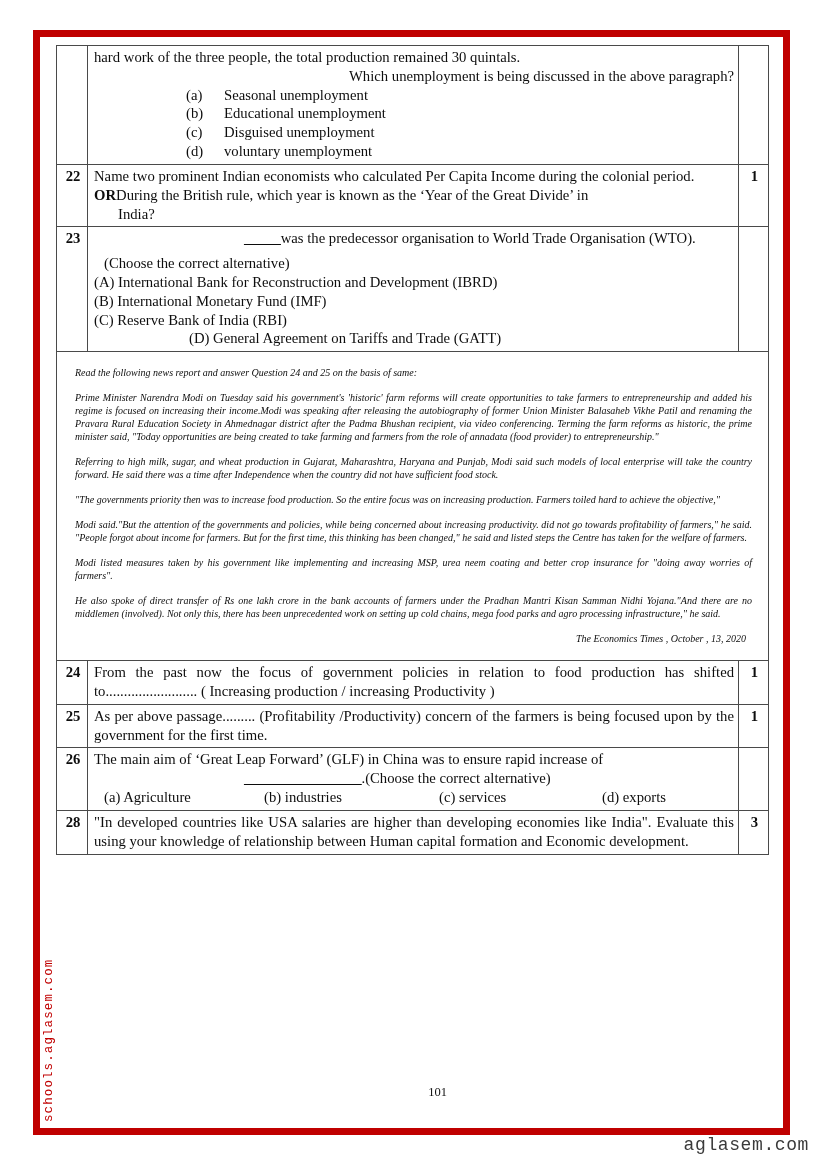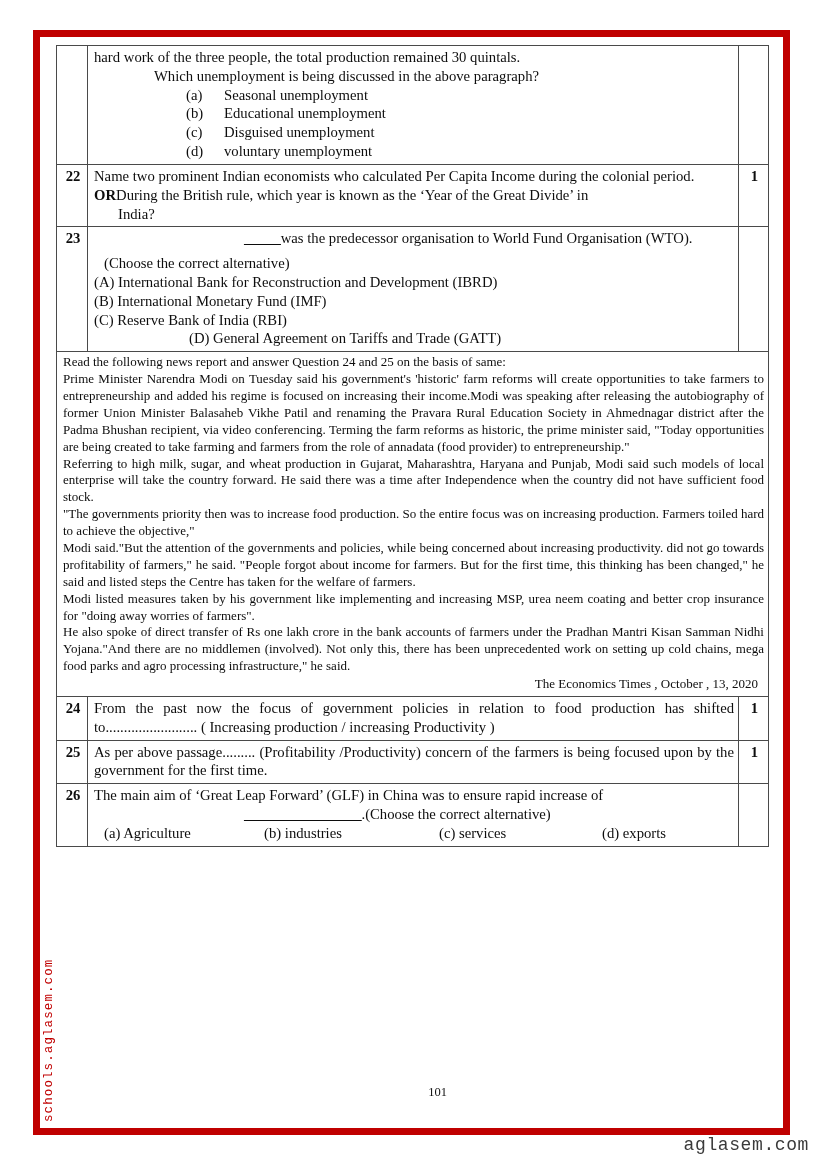"Which unemployment is being discussed" .ind-1 { text-align: none -> right }
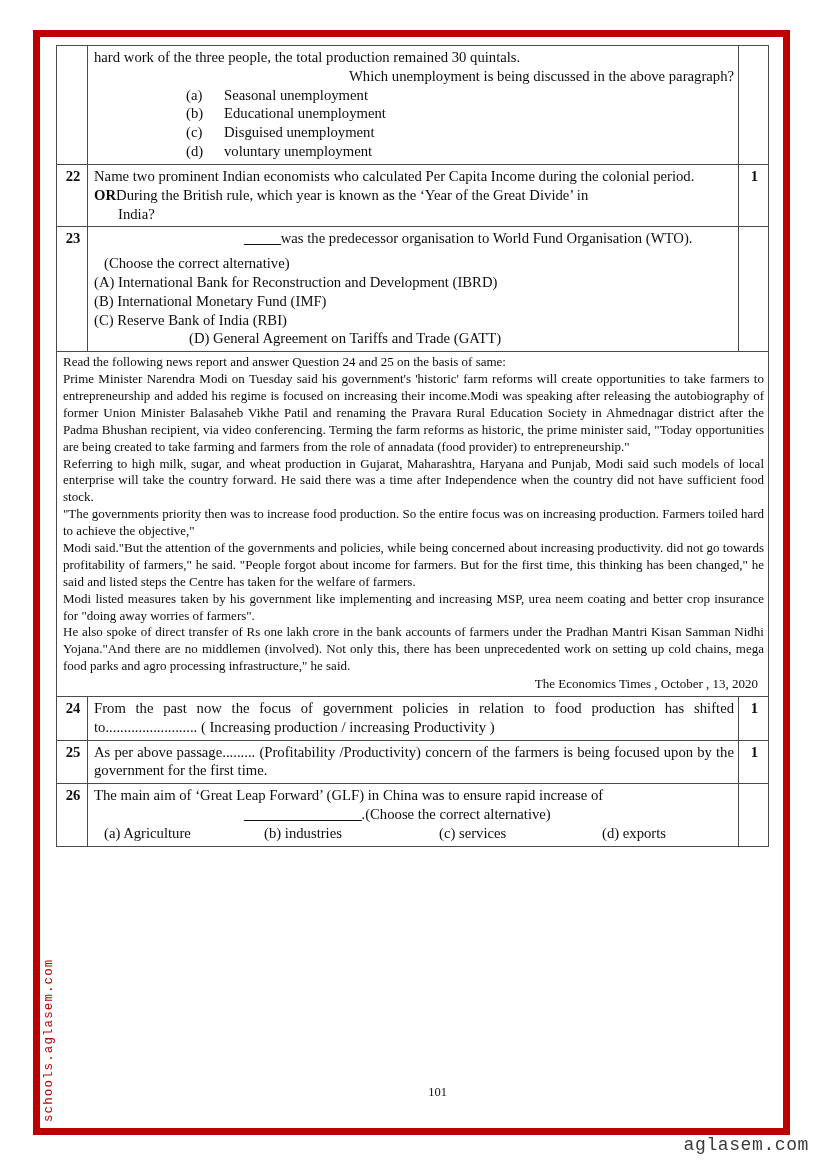"was the predecessor organisation to" span { text: Fund -> Trade }
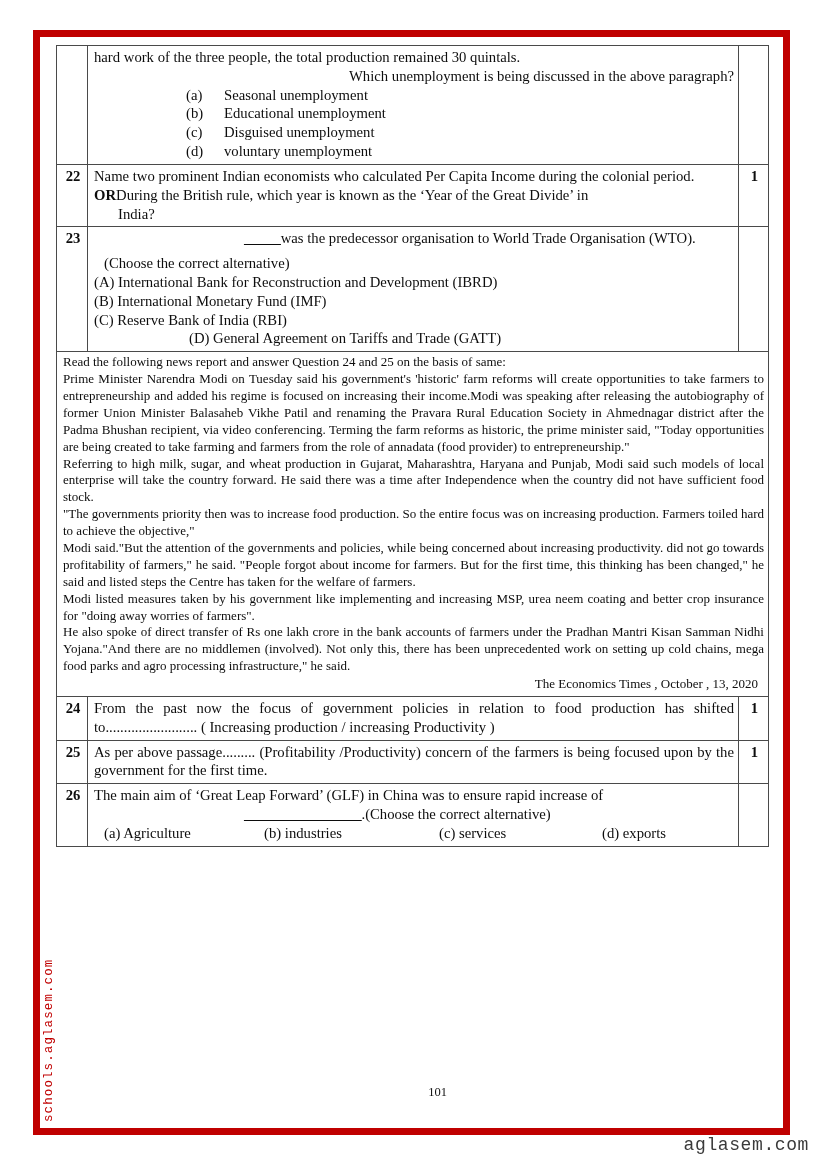"Read the following news report" td.passage p { font-size: 13px -> 10px; font-style: none -> italic; margin: 0 -> 12px }
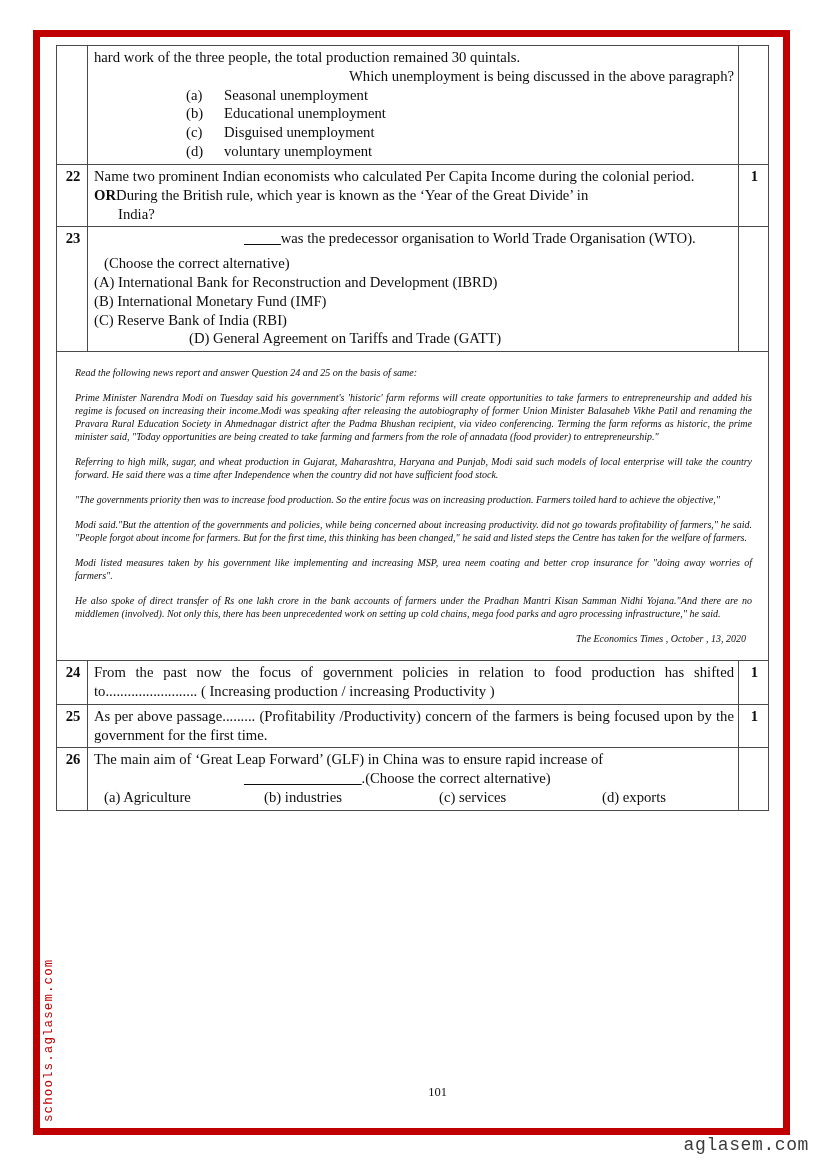"28" tr { html: none -> <tr> <td>28</td> <td> <p>"In developed countries like USA salaries are higher than developing economies like India". Evaluate this using your knowledge of relationship between Human capital formation and Economic development.</p> </td> <td>3</td> </tr> }
